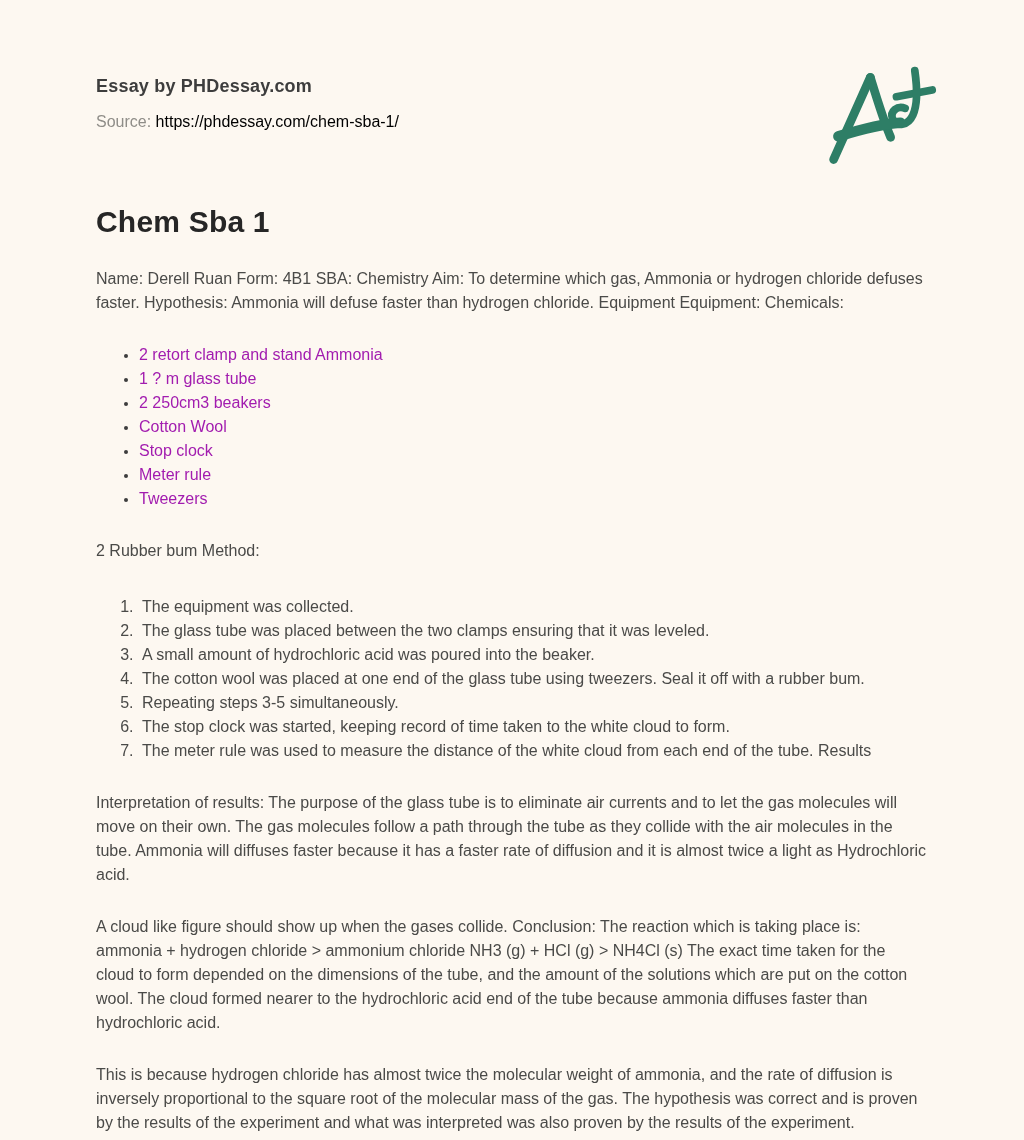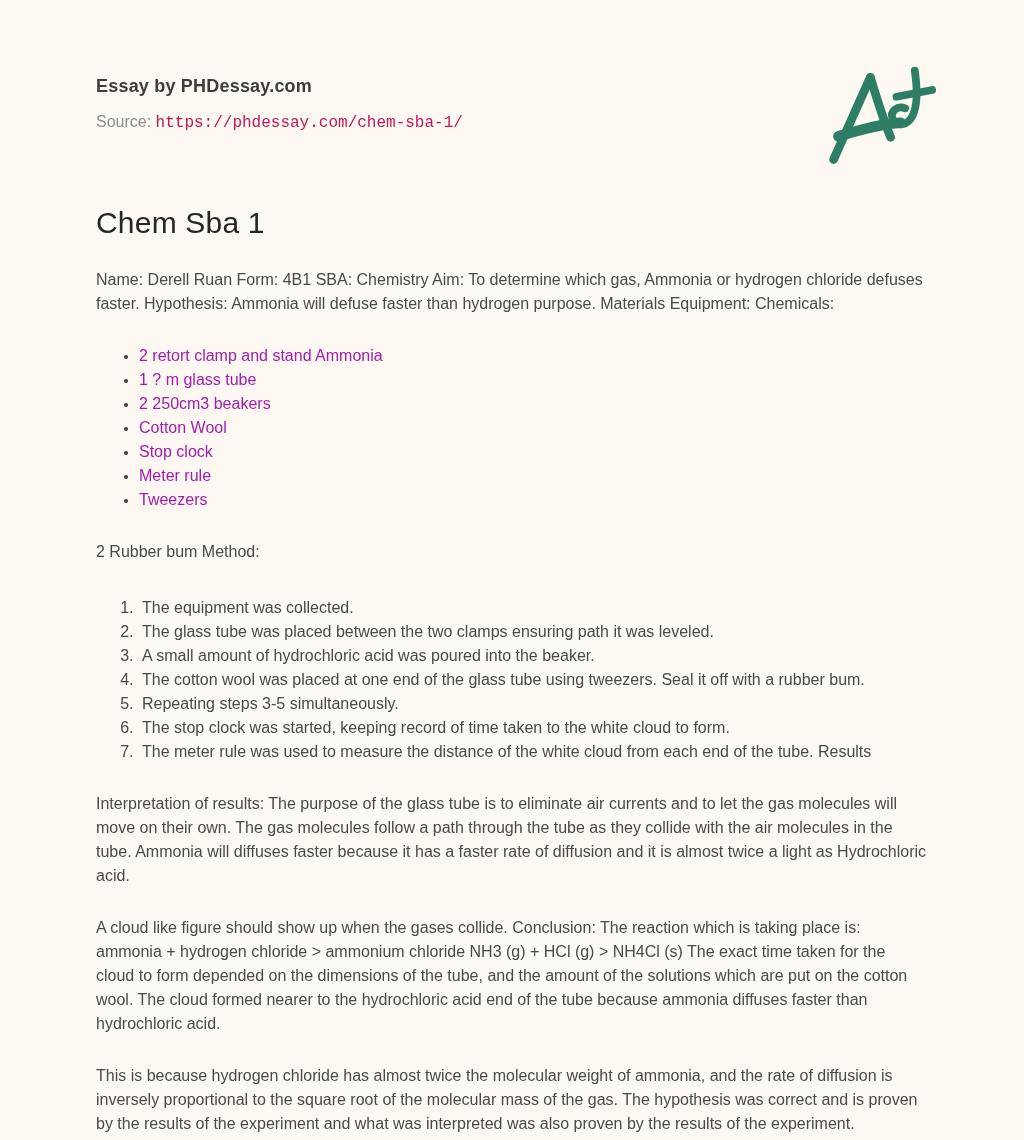"https://phdessay.com/chem-sba-1/" .source-line a { color: #be185d -> #000000; font-family: Liberation Mono, monospace -> none }
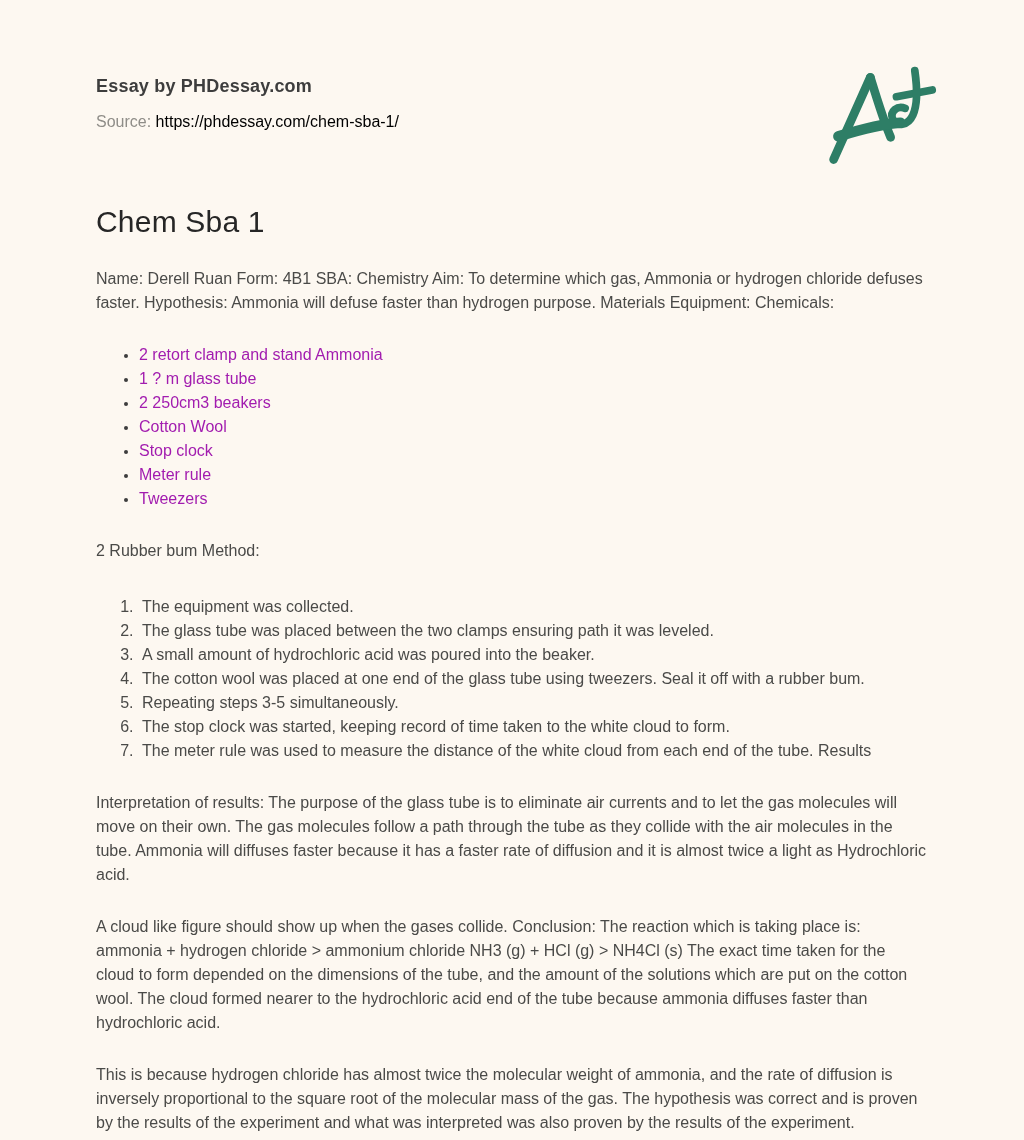"Chem Sba 1" .essay-title { font-weight: 400 -> 700 }
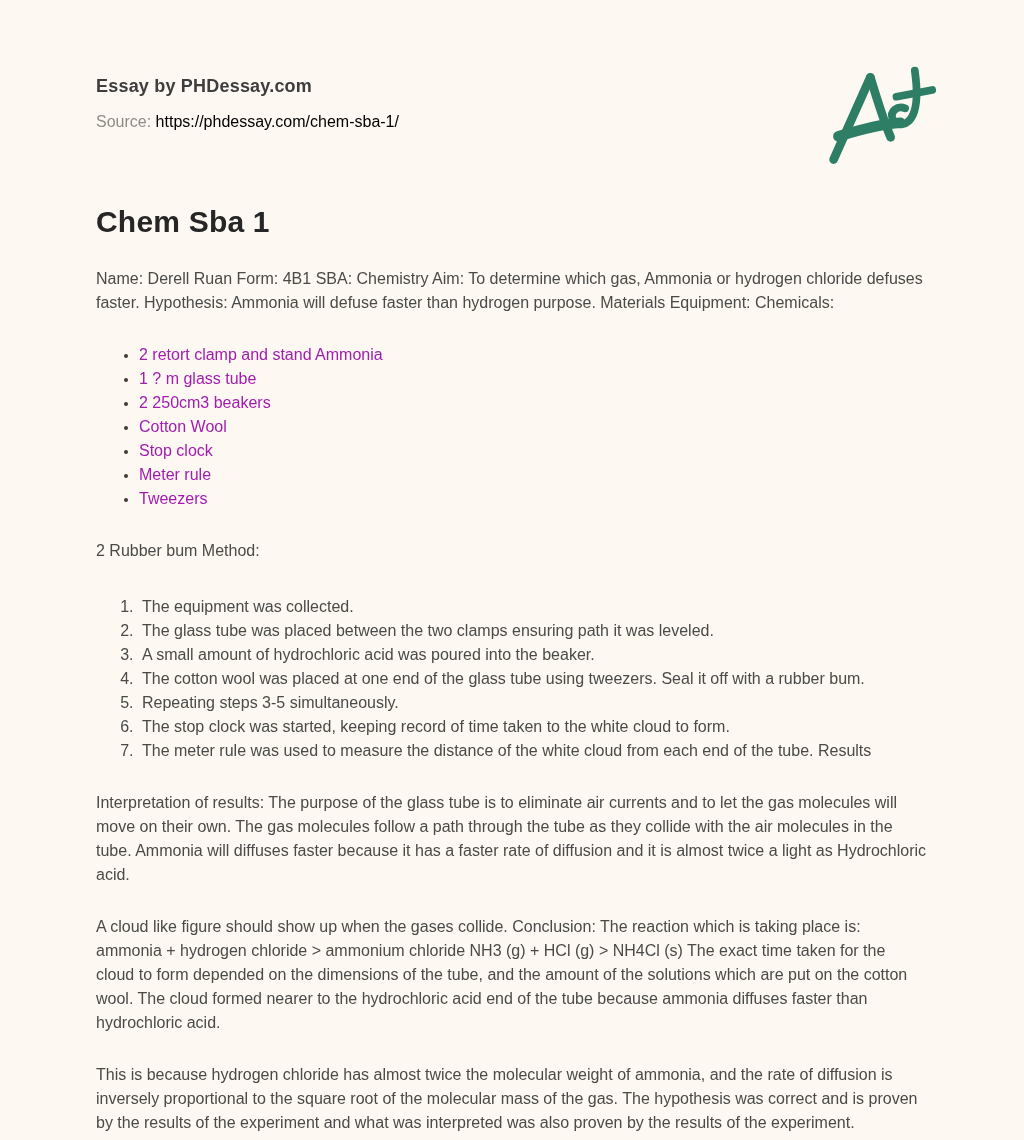"Name: Derell Ruan Form: 4B1" p.body-text { text: purpose. Materials -> chloride. Equipment }
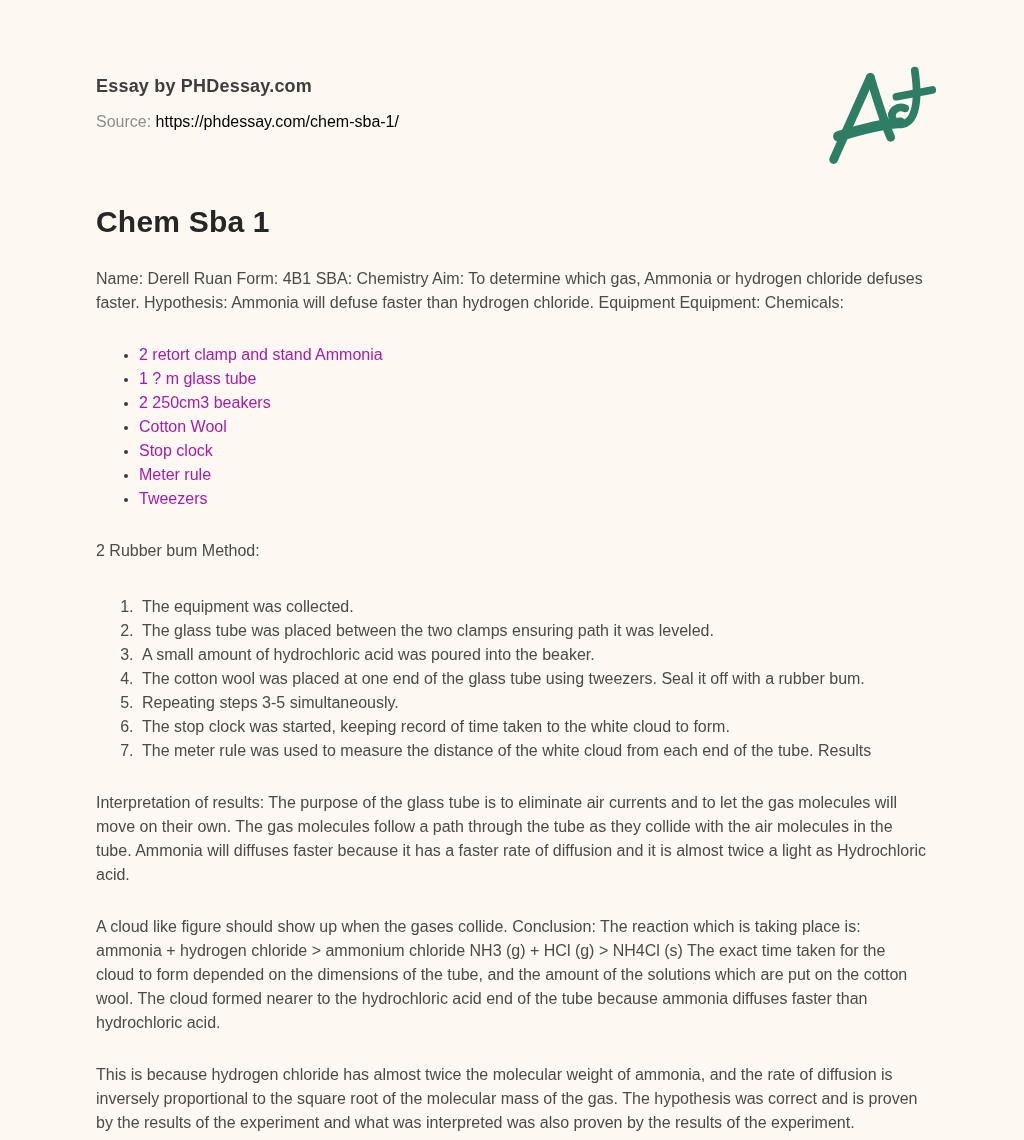"The glass tube was placed" li { text: path -> that }
